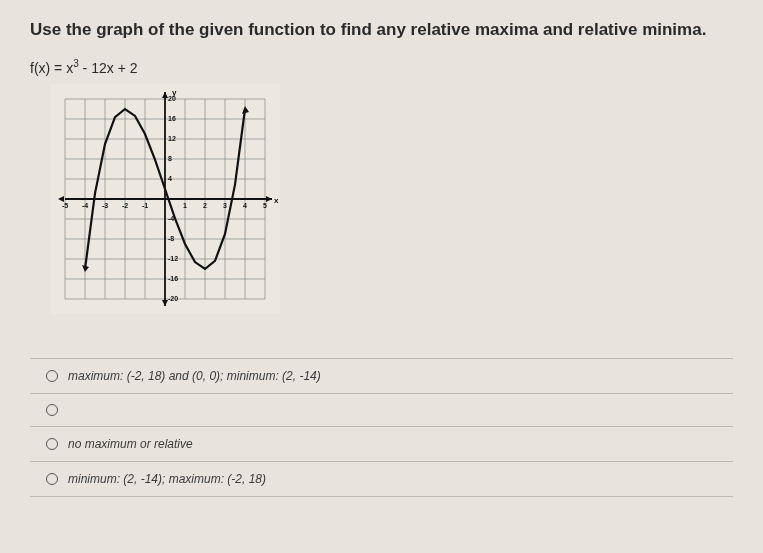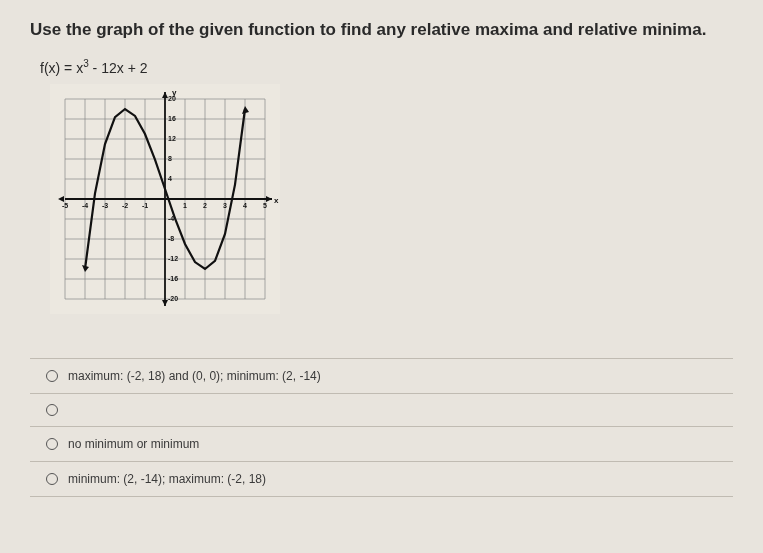"f(x) = x3 - 12x" .formula { margin-left: 10px -> none }
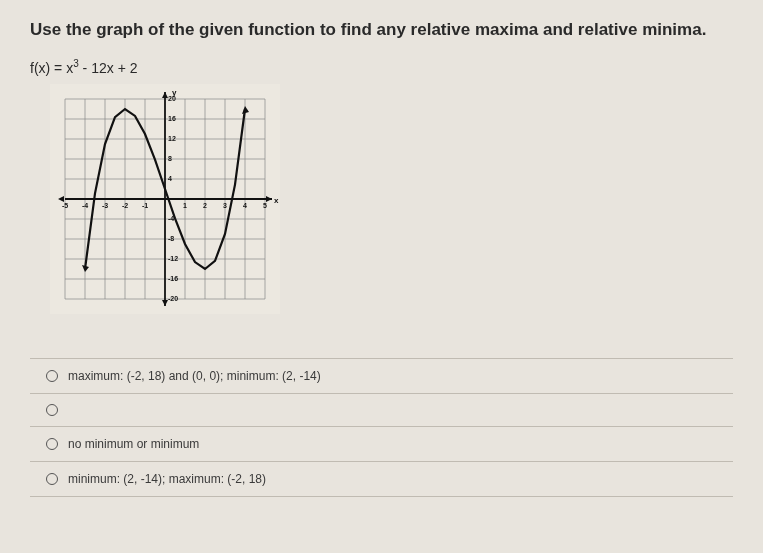"maximum: (-2, 18) and (0," .option { font-style: none -> italic }
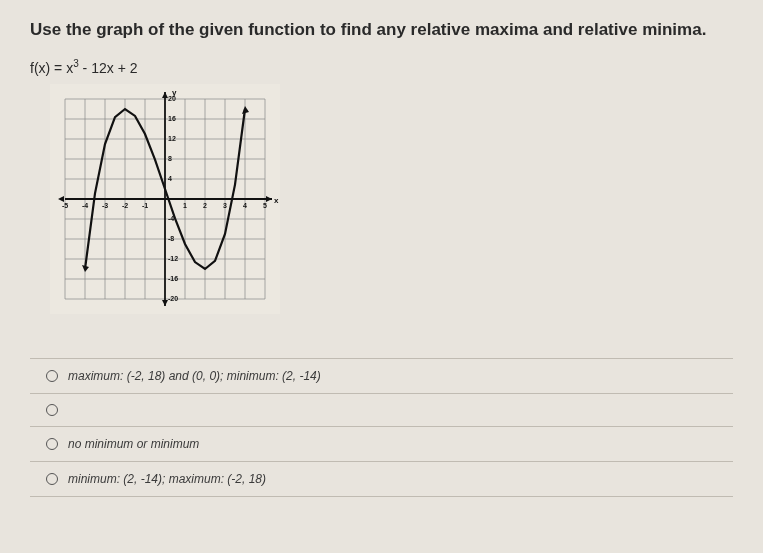"no minimum or minimum" span { text: minimum or minimum -> maximum or relative }
